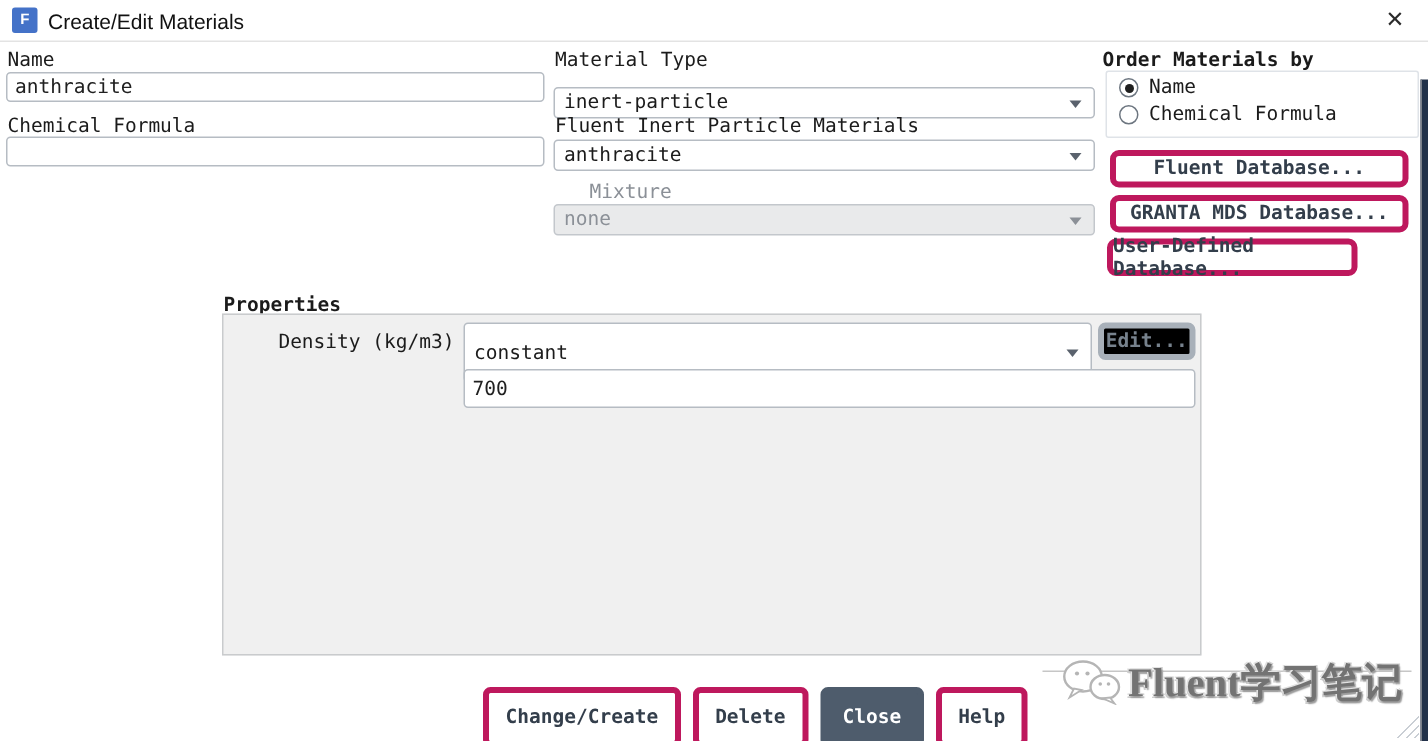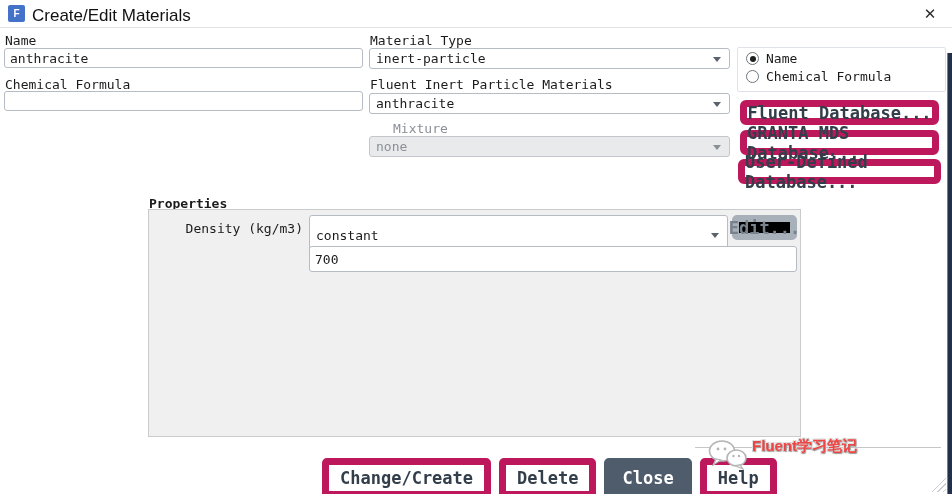"Create/Edit Materials" .title-text { font-size: 17px -> 14px }
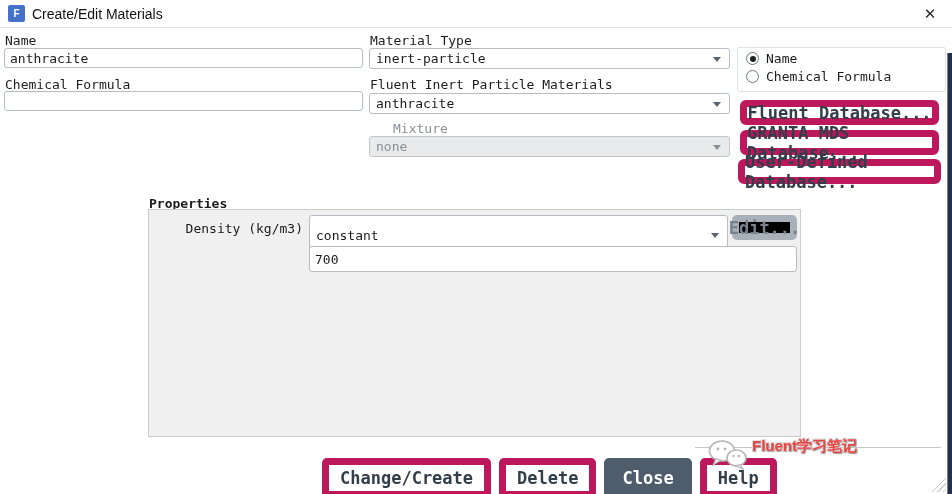"Order Materials by" div.lbl { html: none -> <div>Order Materials by</div> }
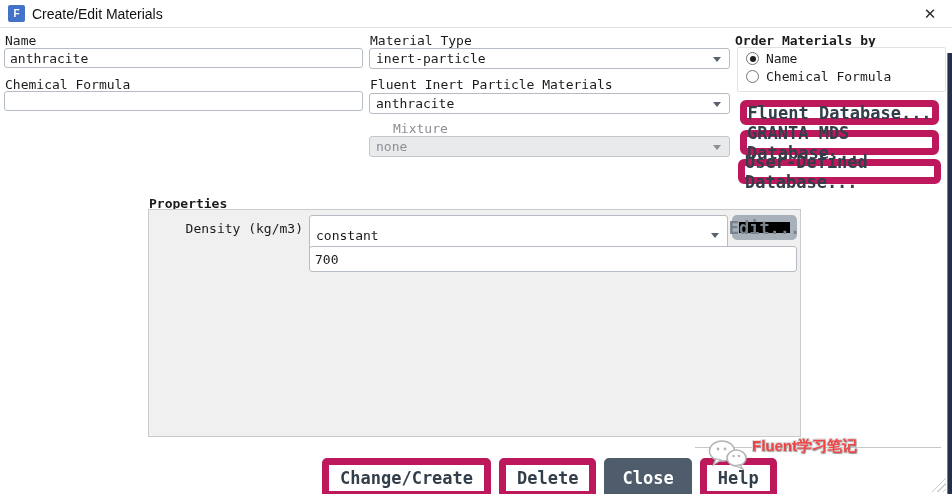"inert-particle" div.dropdown { top: 48px -> 58px }
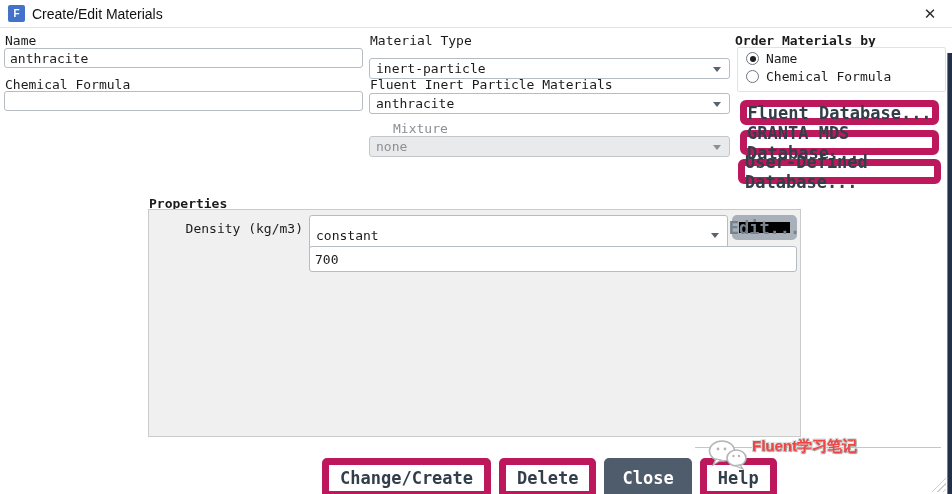"Fluent Database..." .btn { border: 7px solid #be185d -> 4px solid #be185d; font-size: 17px -> 13px }
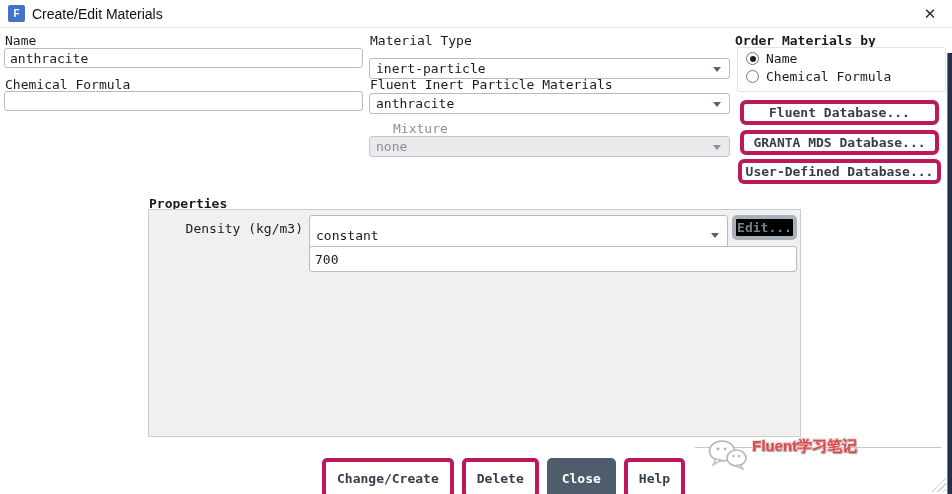"User-Defined Database..." div.btn { width: 203px -> 167px }
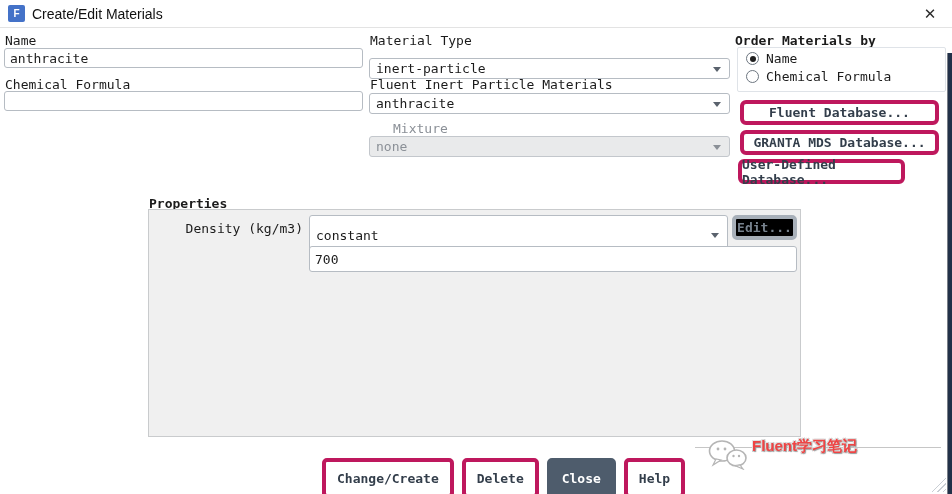"Fluent学习笔记" .wm-text { color: #ef4444 -> #737373; font-family: Liberation Sans, sans-serif -> Liberation Serif, serif; font-size: 15px -> 27px }
